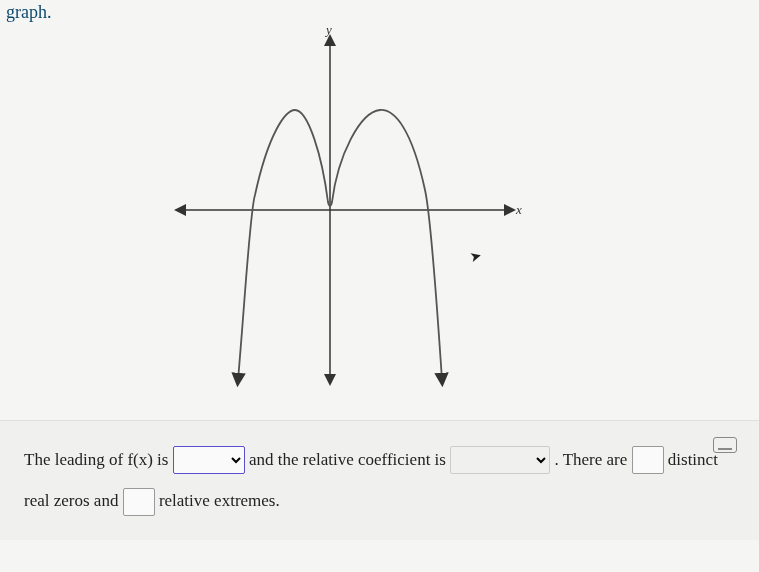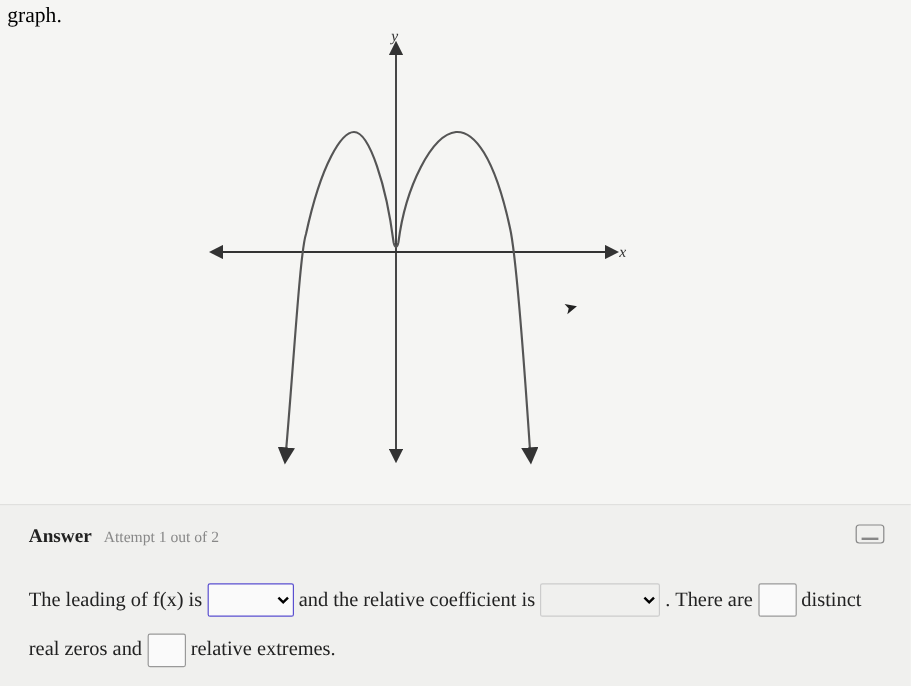"graph." .top-label { color: #000000 -> #0c4a6e }
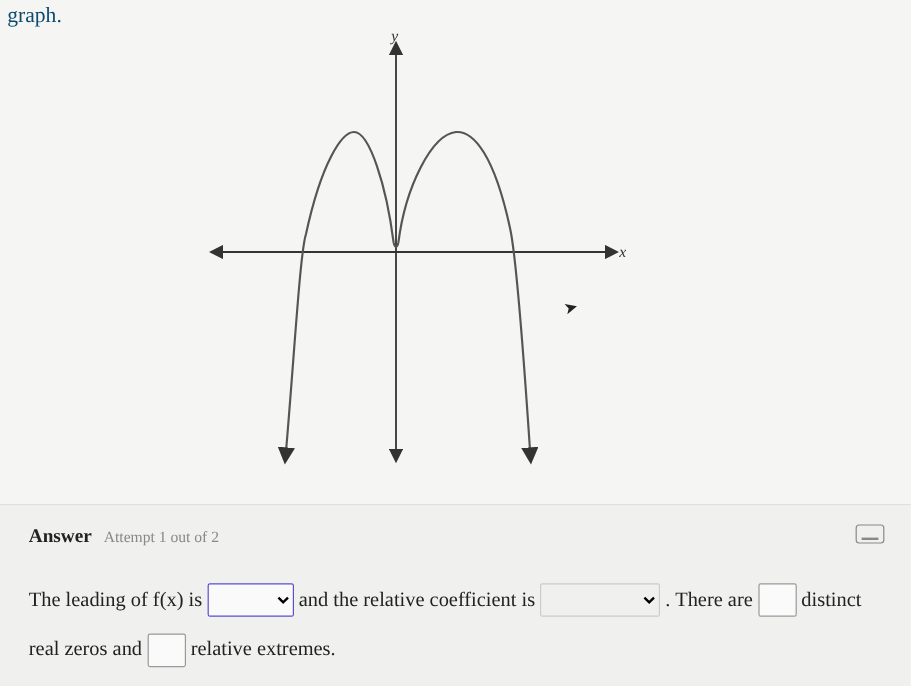"Answer" div.answer-header { html: <div> <span>Answer</span> <span>Attempt 1 out of 2</span> </div> -> none }
